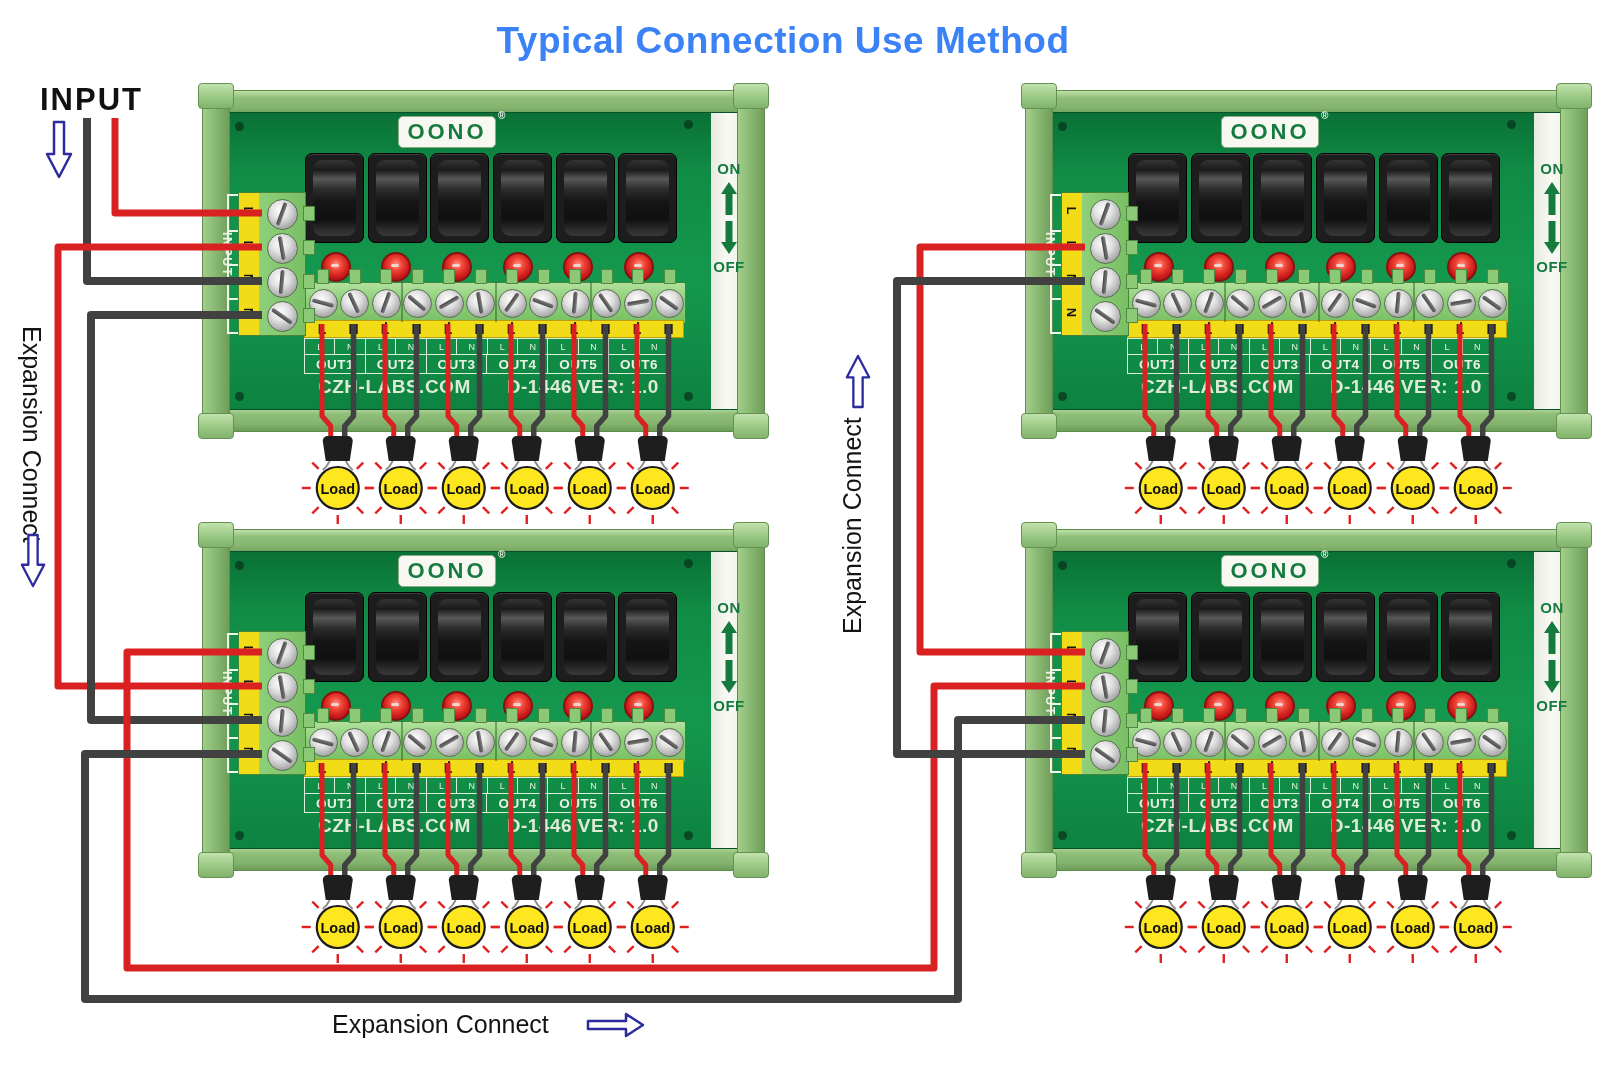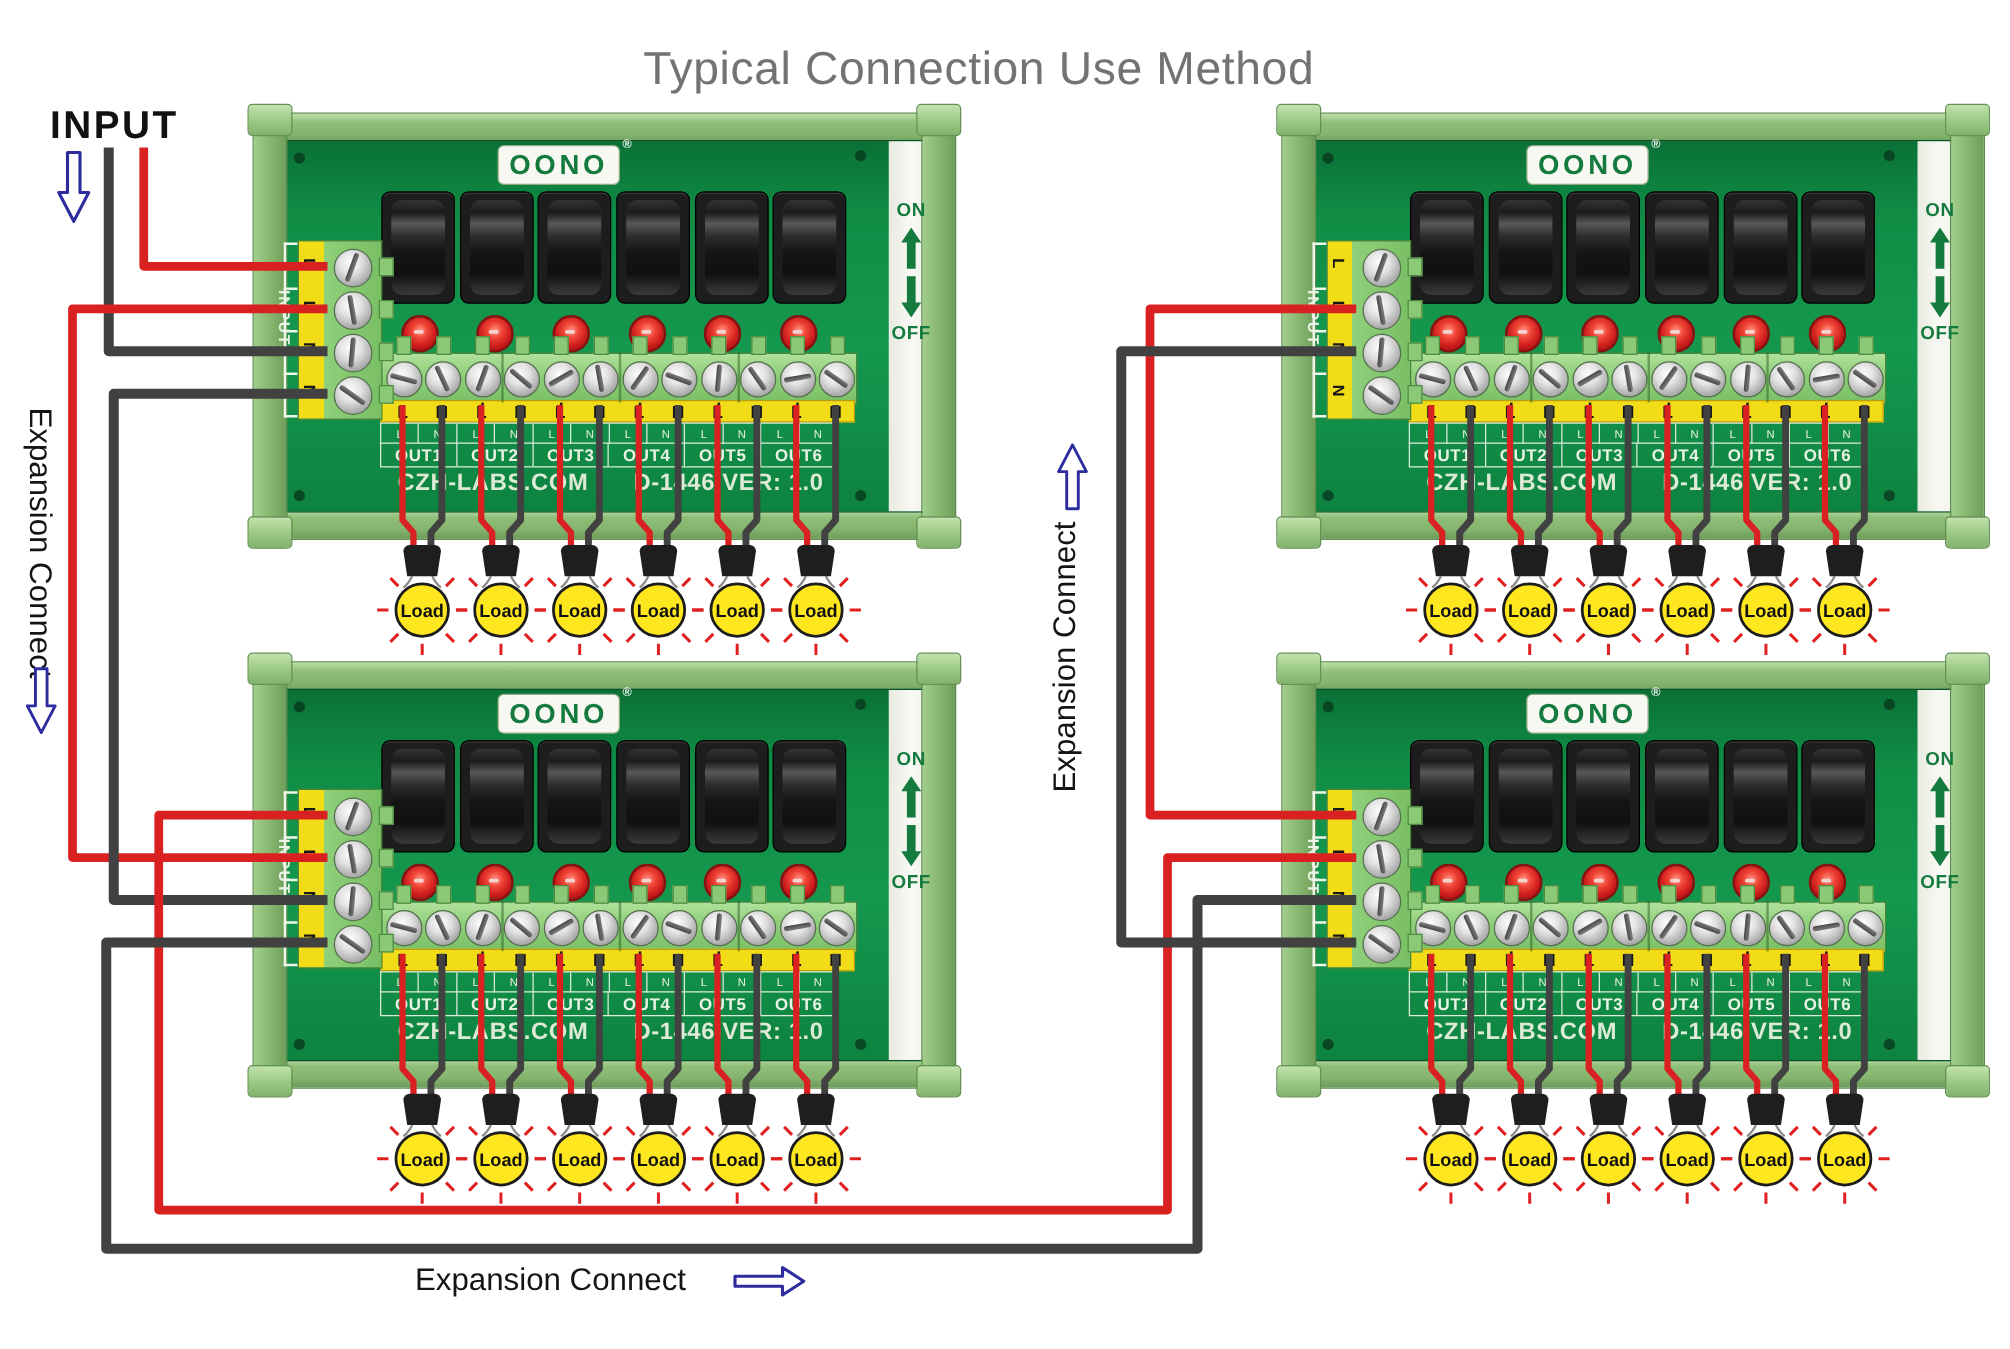"Typical Connection Use Method" .title { color: #737373 -> #3b82f6; font-weight: 400 -> 700; top: 34px -> 20px }
